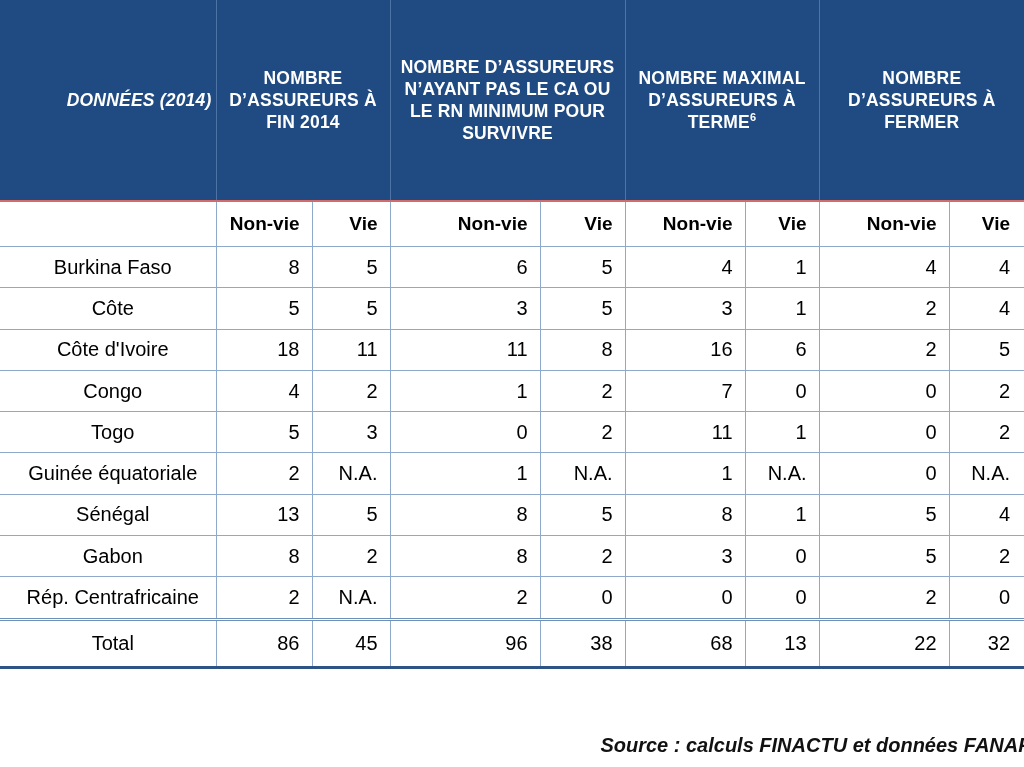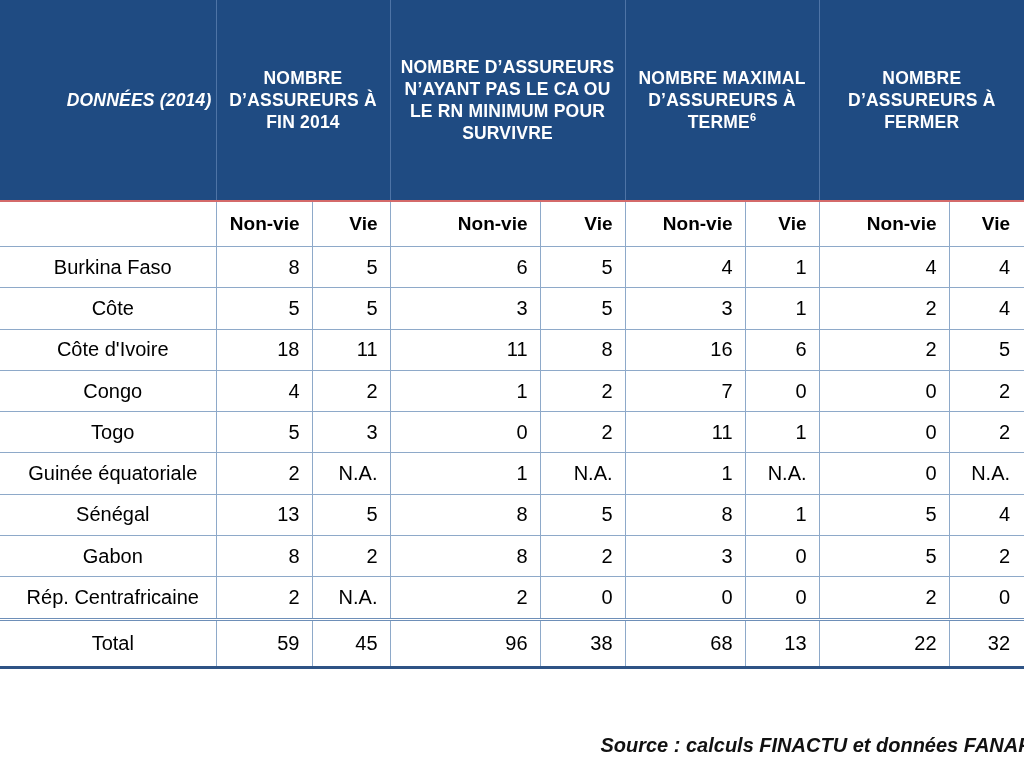"59" td { text: 59 -> 86 }
